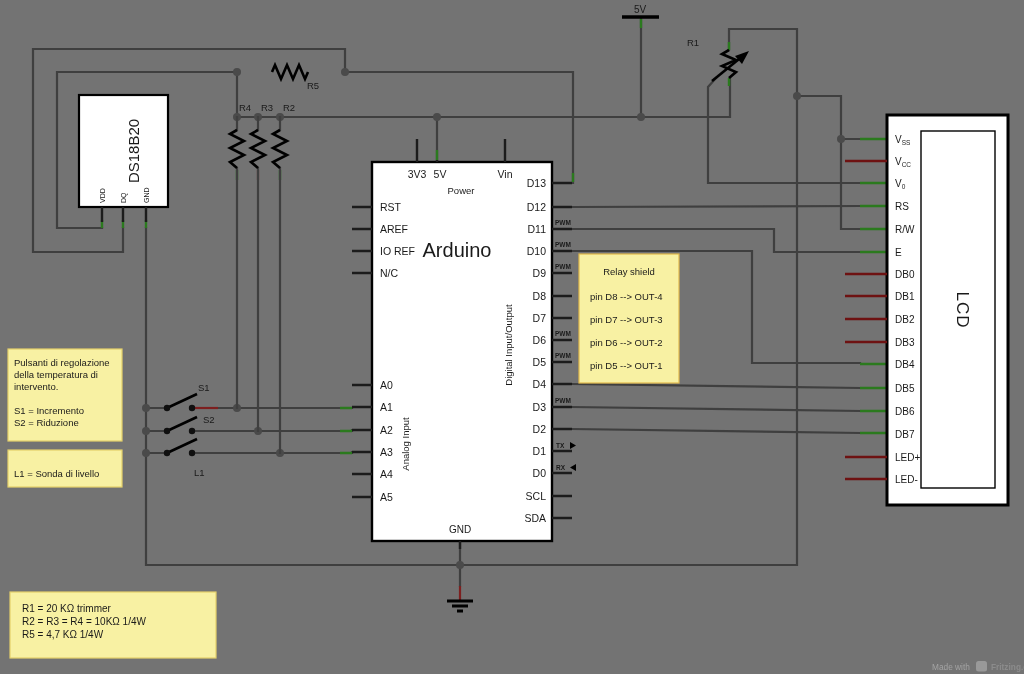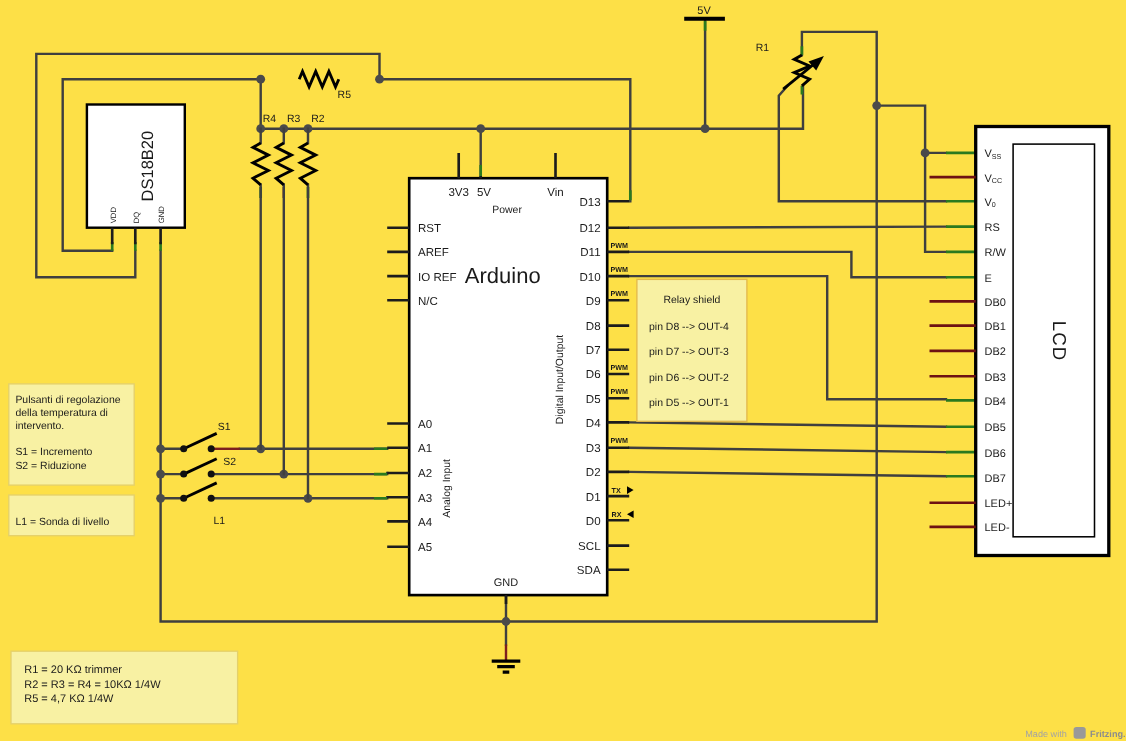"5V" .stage { background: #fde047 -> #737373 }
